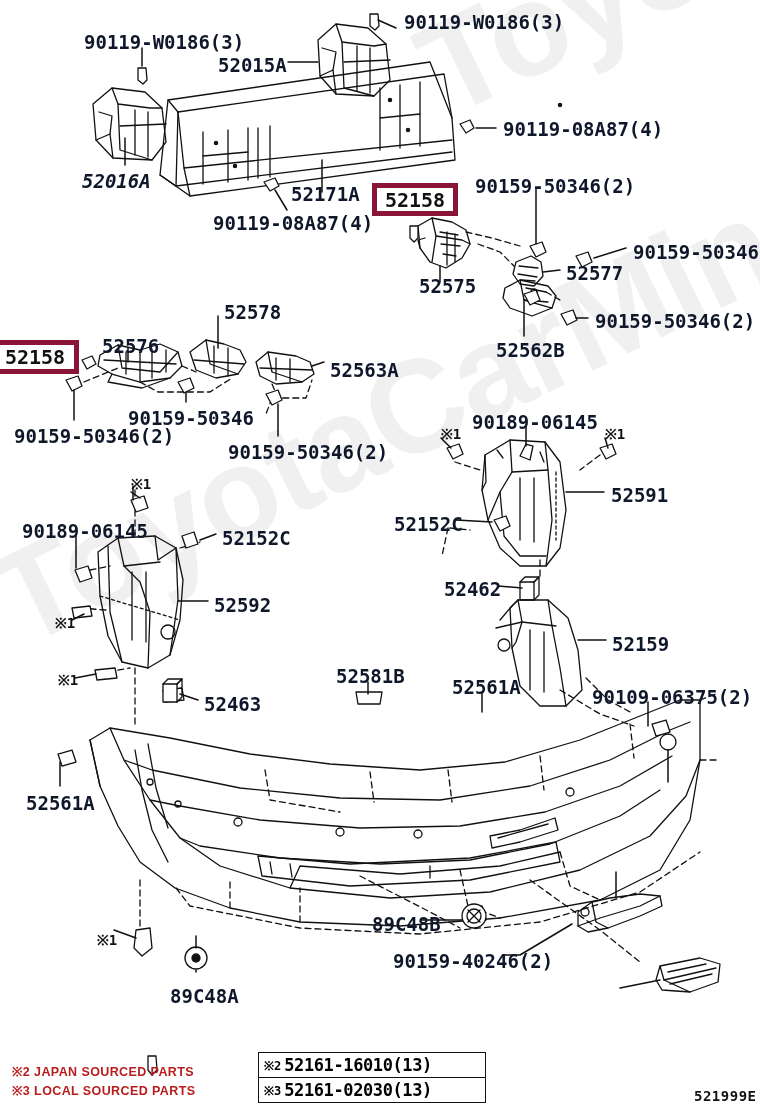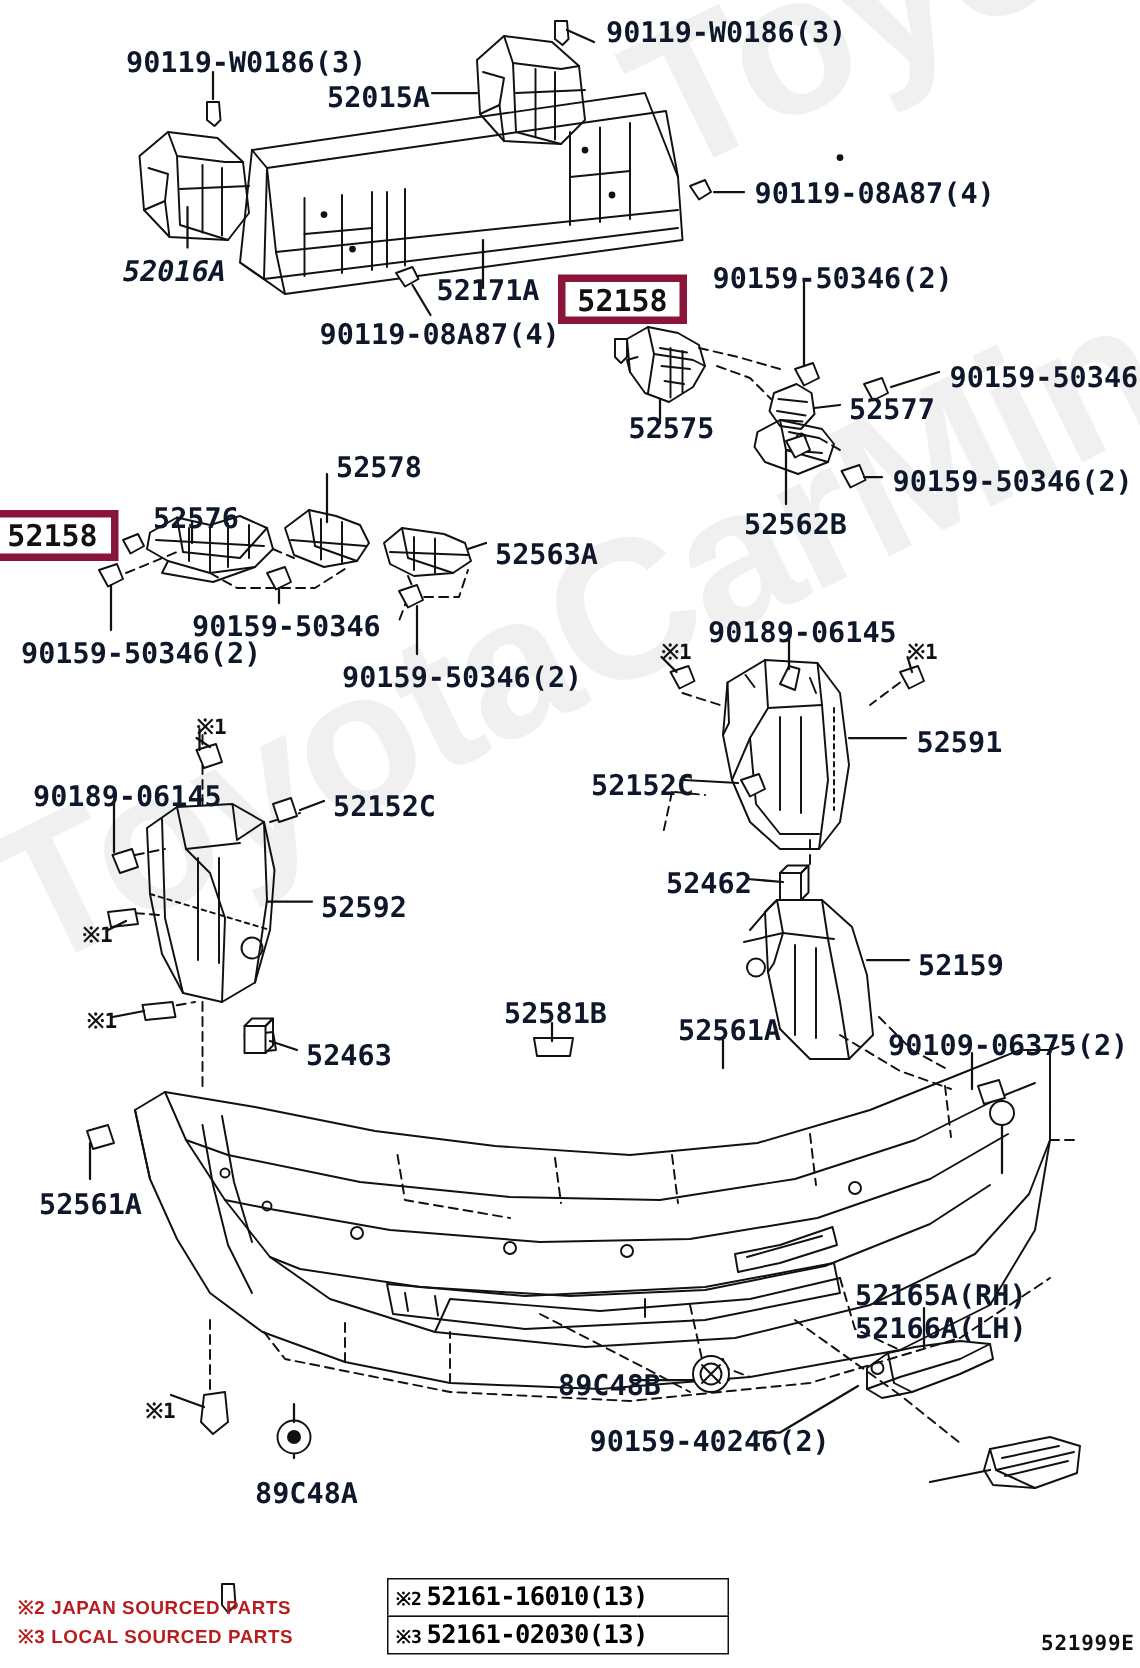"52165A(RH)" div.lbl { html: <div> <div>52165A(RH)</div> <div>52166A(LH)</div> </div> -> none }
